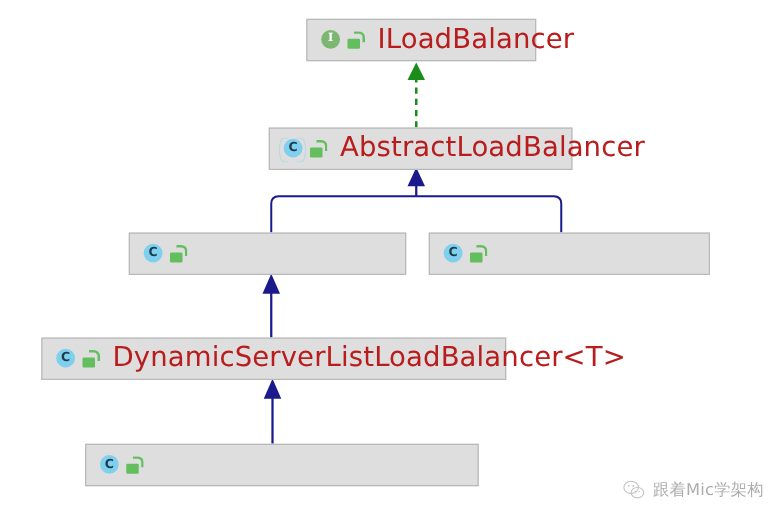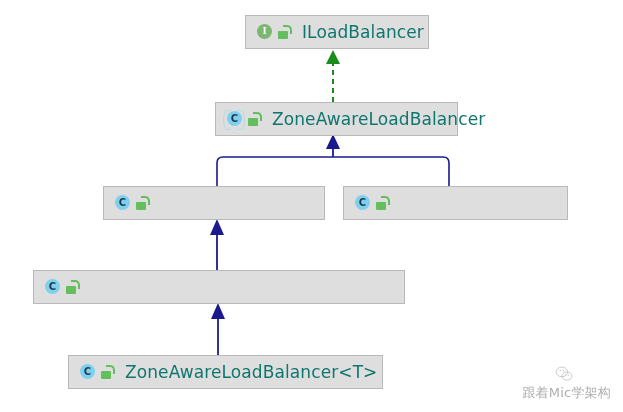"ILoadBalancer" .node-label { color: #0f766e -> #b91c1c; font-size: 17px -> 22px }
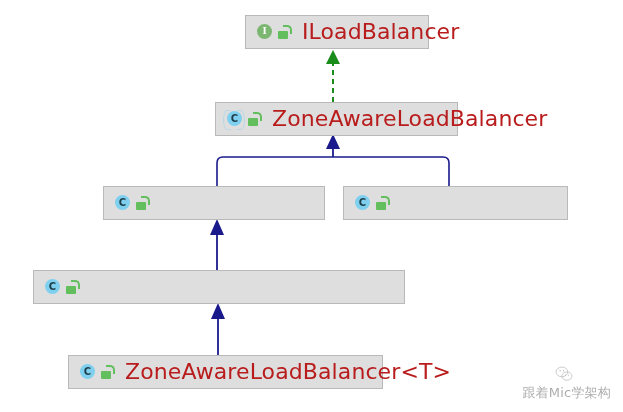"ZoneAwareLoadBalancer" span.node-label { text: ZoneAwareLoadBalancer -> AbstractLoadBalancer }
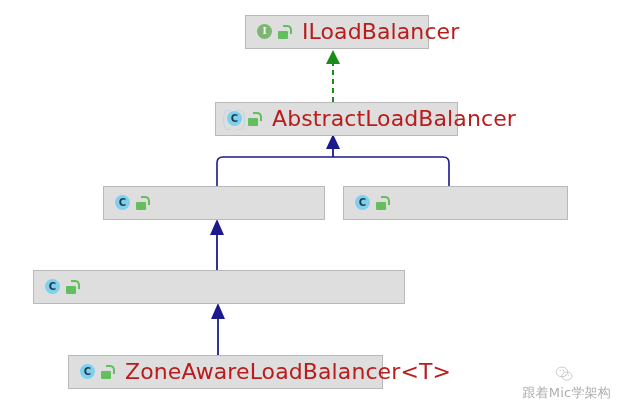"DynamicServerListLoadBalancer<T>" span.node-label { html: none -> <span>DynamicServerListLoadBalancer&lt;T&gt;</span> }
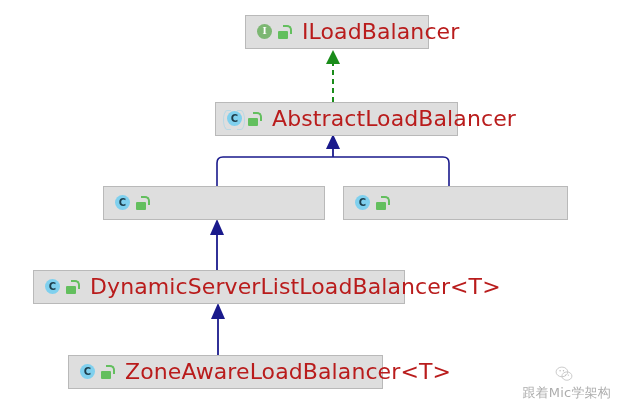"ZoneAwareLoadBalancer<T>" span.node-label { html: <span>ZoneAwareLoadBalancer&lt;T&gt;</span> -> none }
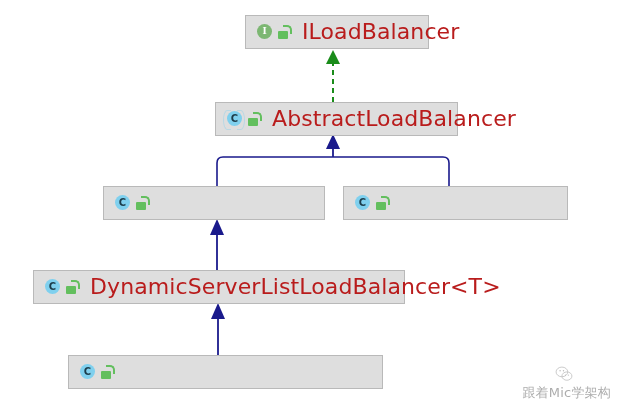"跟着Mic学架构" #watermark { flex-direction: column -> none }
